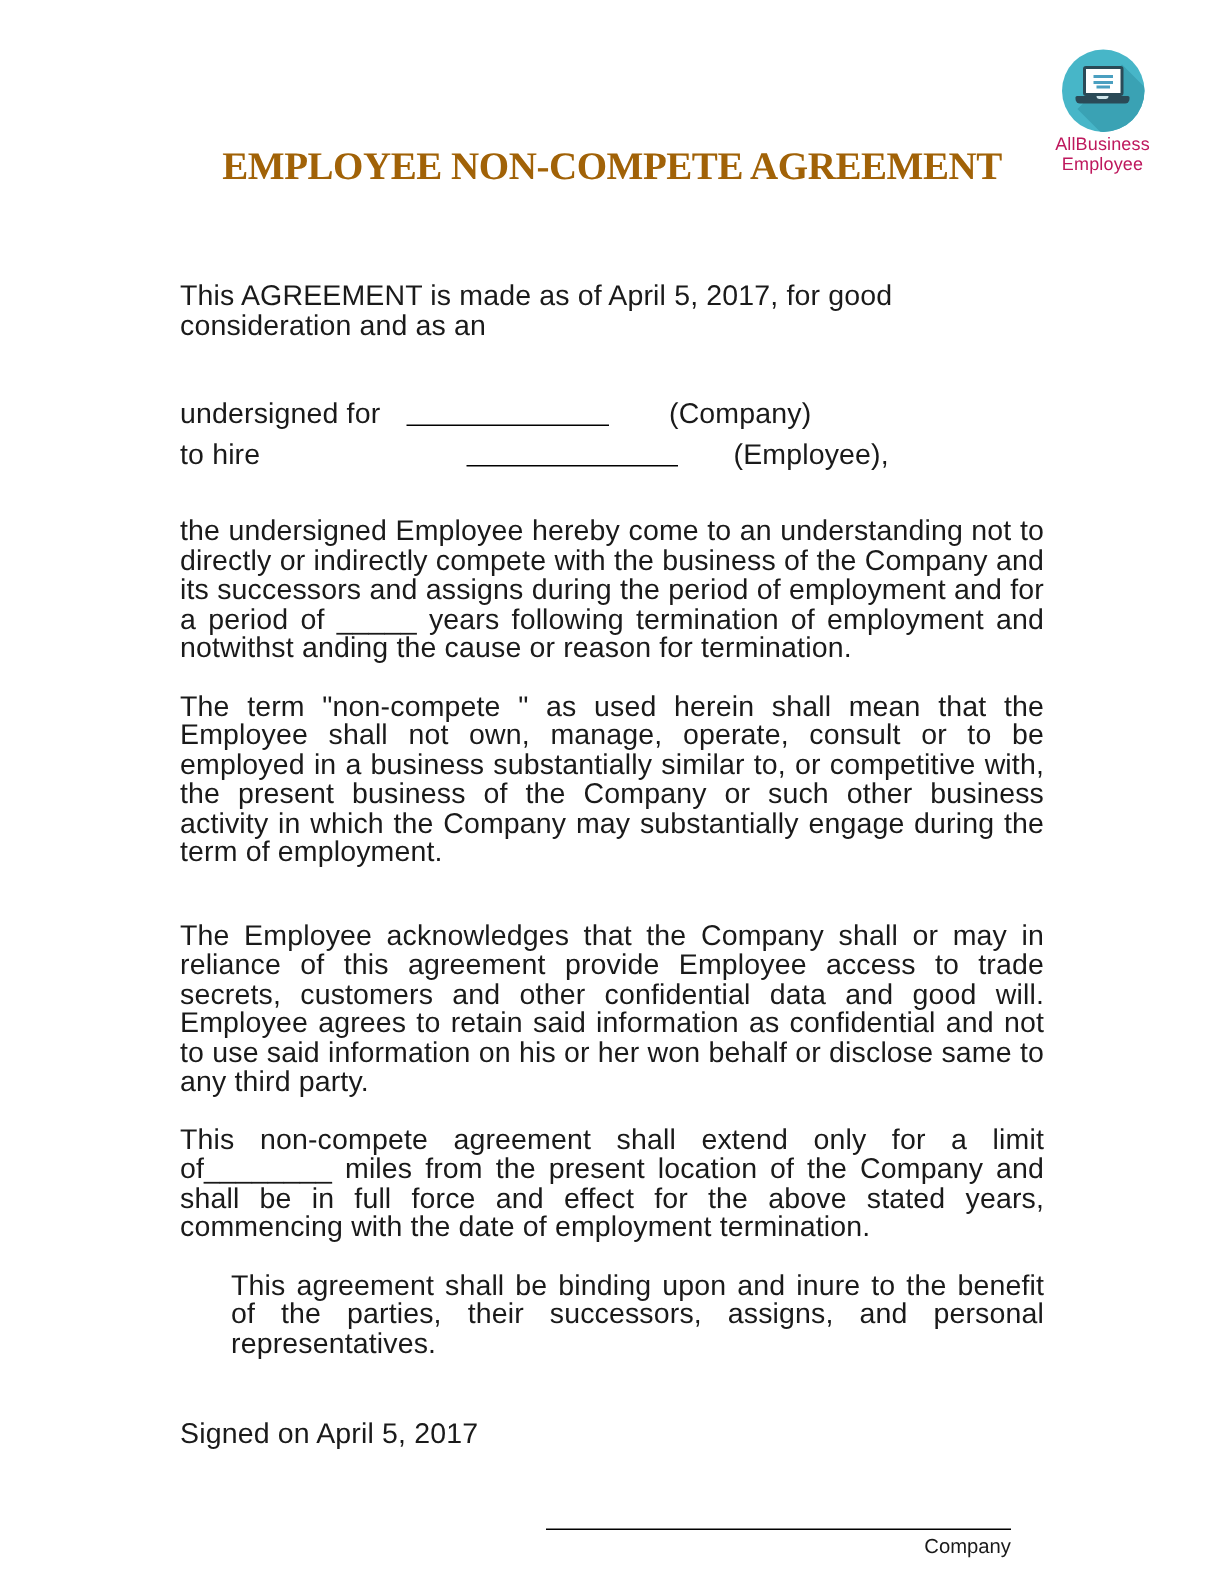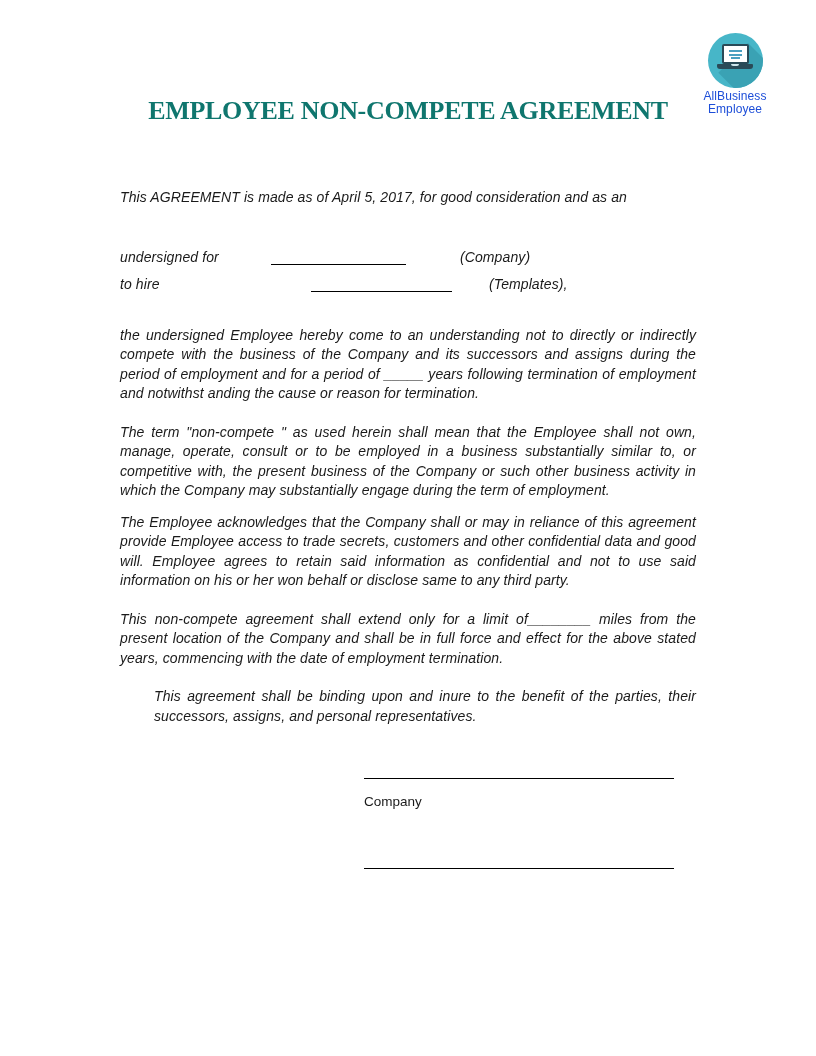"EMPLOYEE NON-COMPETE AGREEMENT" .doc-title { color: #0f766e -> #a16207 }
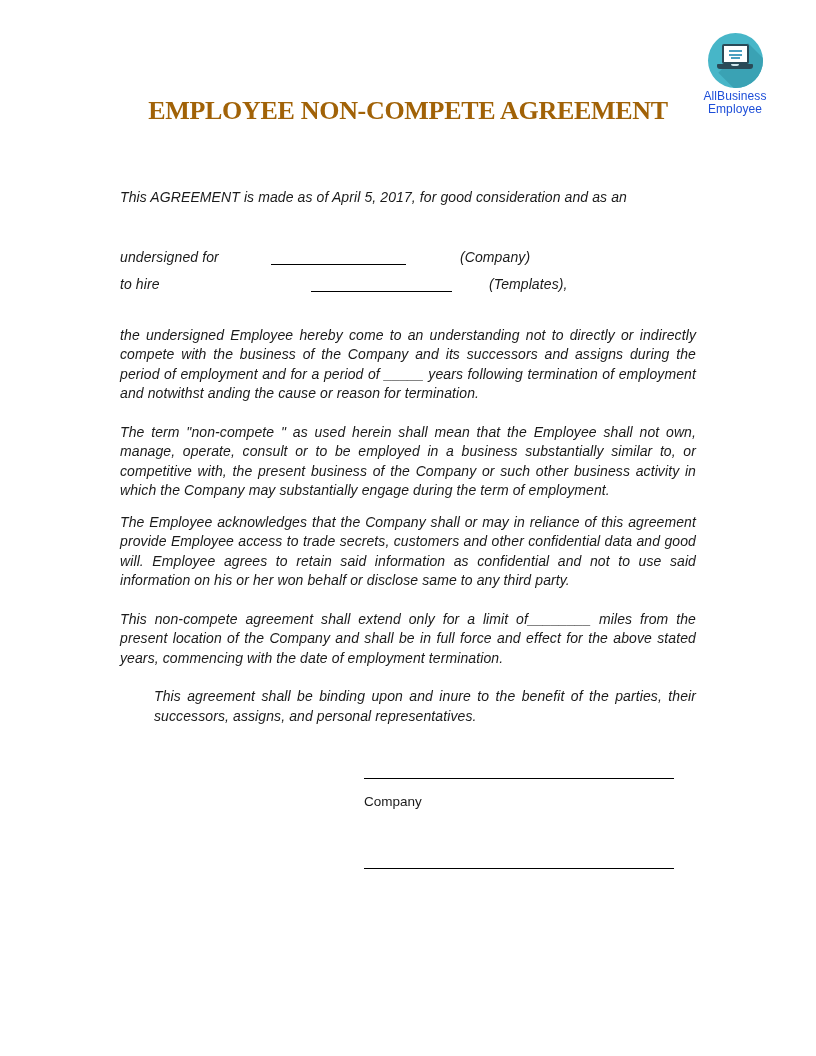"AllBusiness" .logo-text { color: #1d4ed8 -> #be185d }
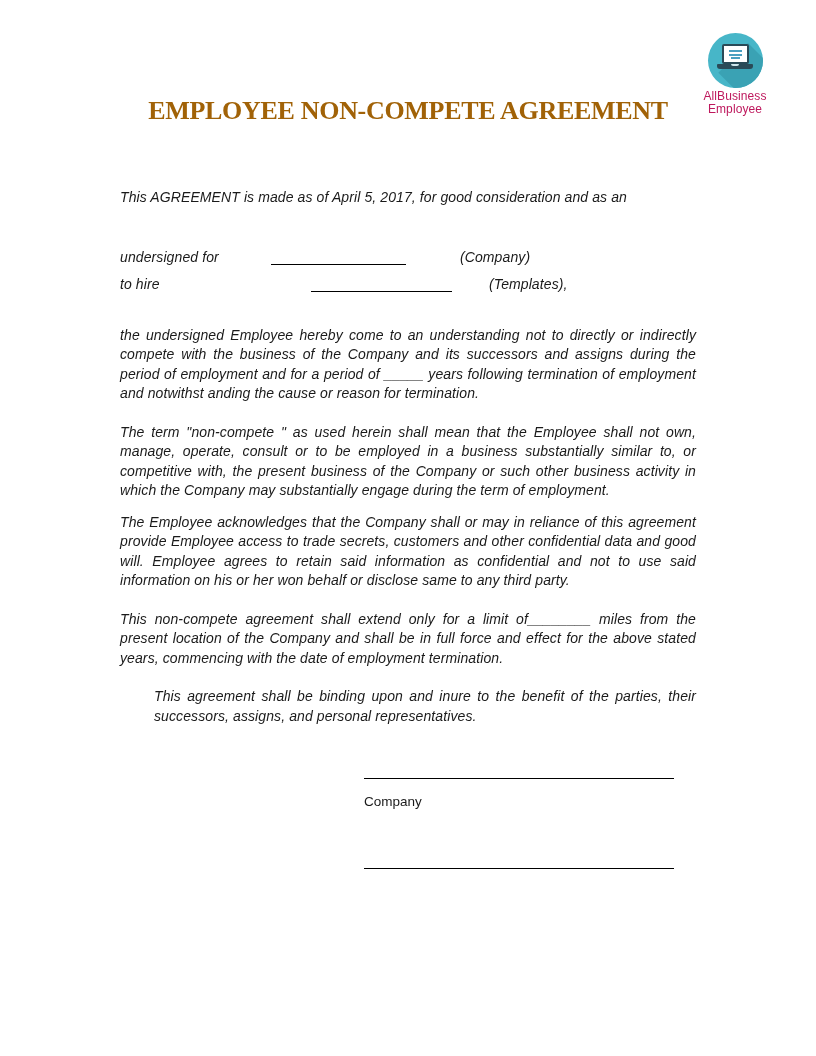"This AGREEMENT is made as" .body-text { font-size: 14px -> 19px; font-style: italic -> none }
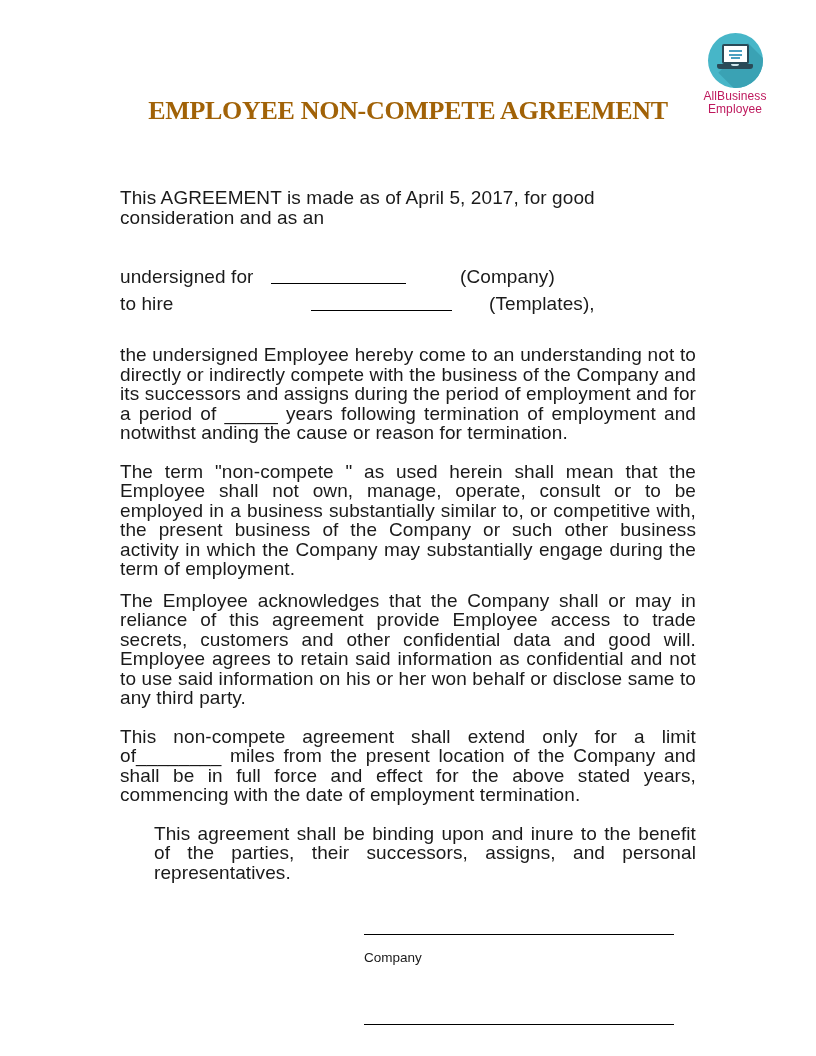"(Company)" .fl1 .sfx { left: 340px -> 326px }
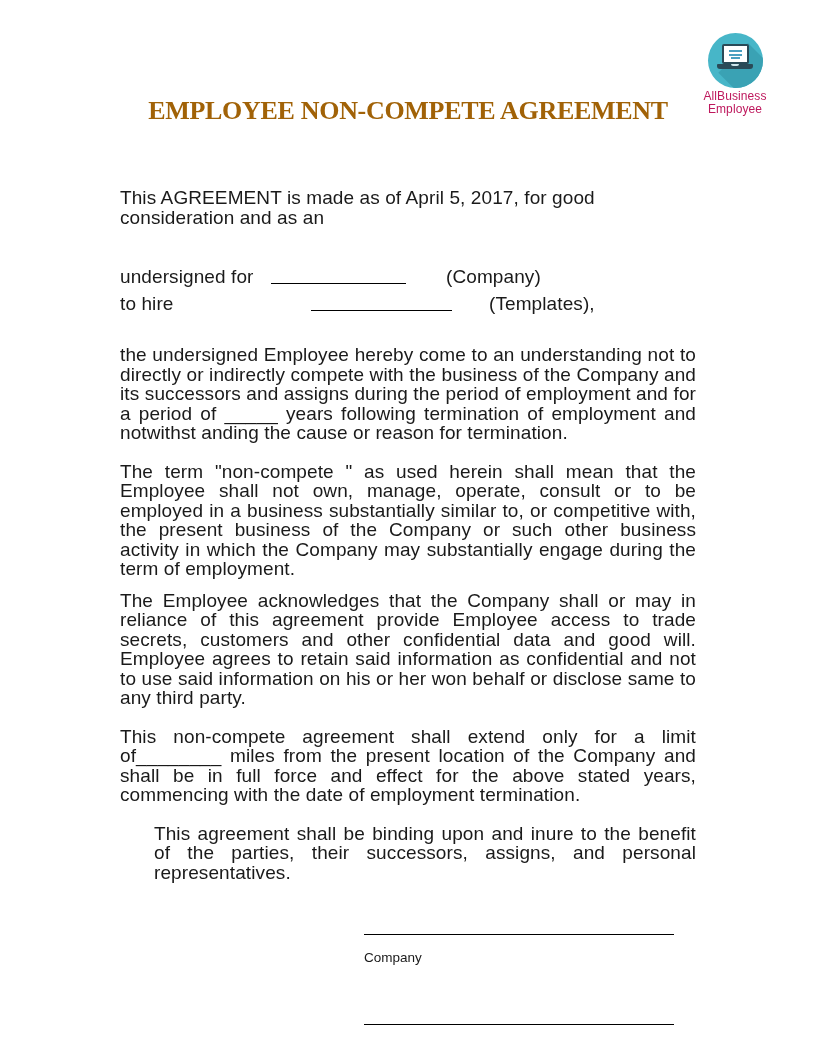"(Templates)," span.sfx { text: Templates -> Employee }
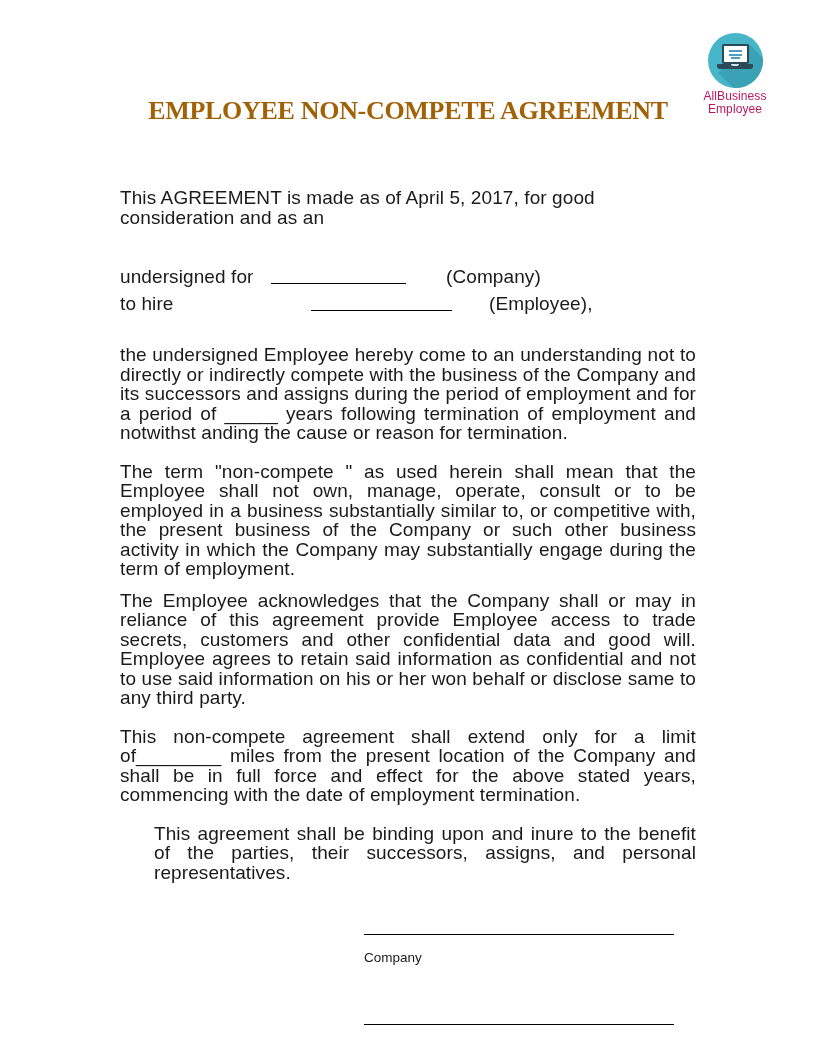"The Employee acknowledges that the" .p3 { margin-top: 12px -> 36px }
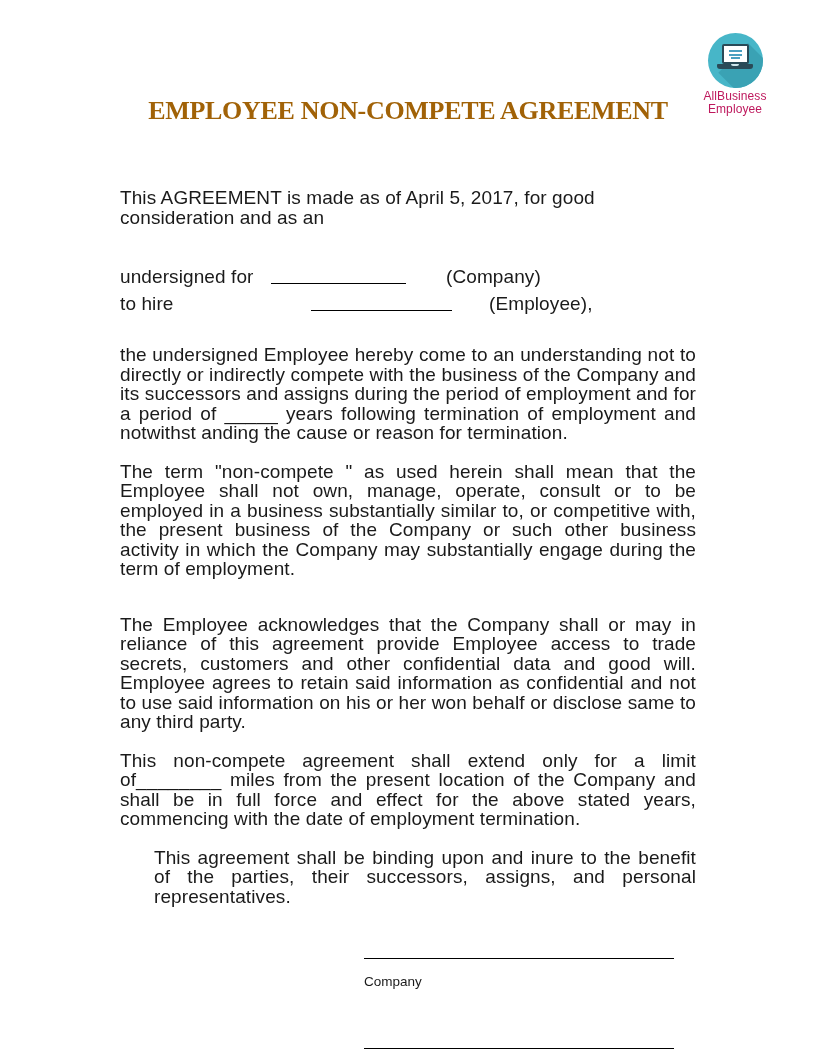"Signed on April 5, 2017" p.body-text { html: none -> <p>Signed on April 5, 2017</p> }
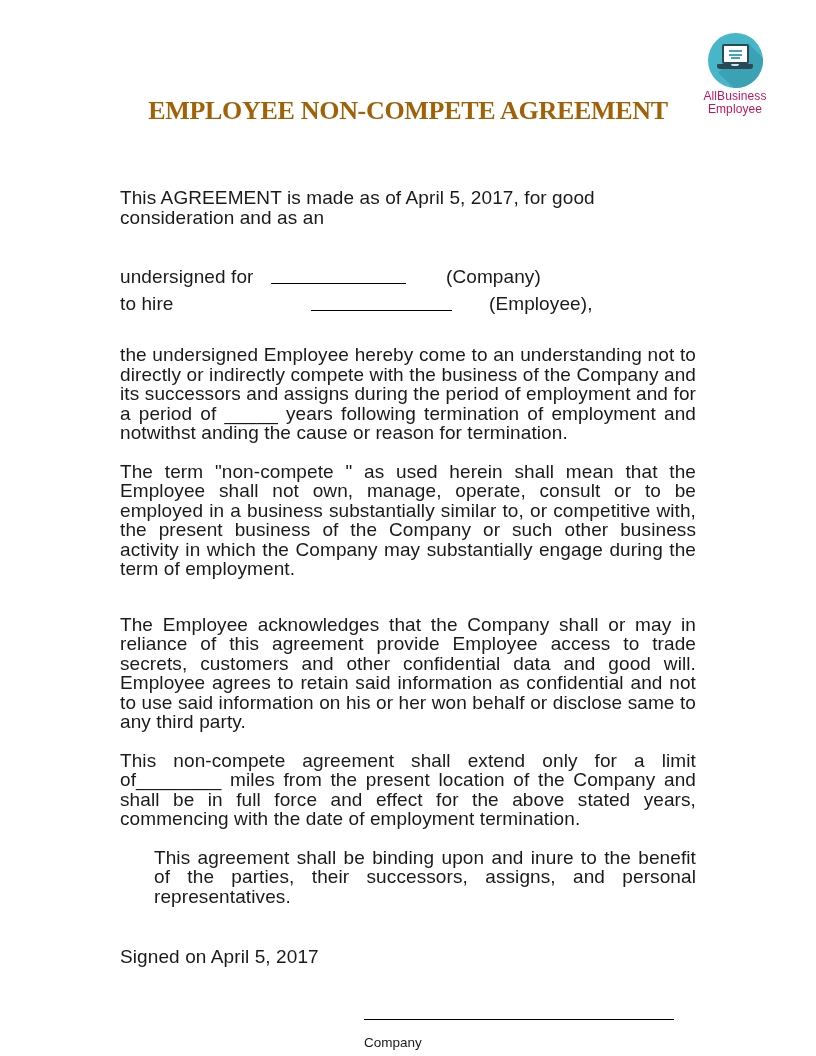"Company" .sig-label { margin-top: 13px -> 1px; text-align: none -> right }
